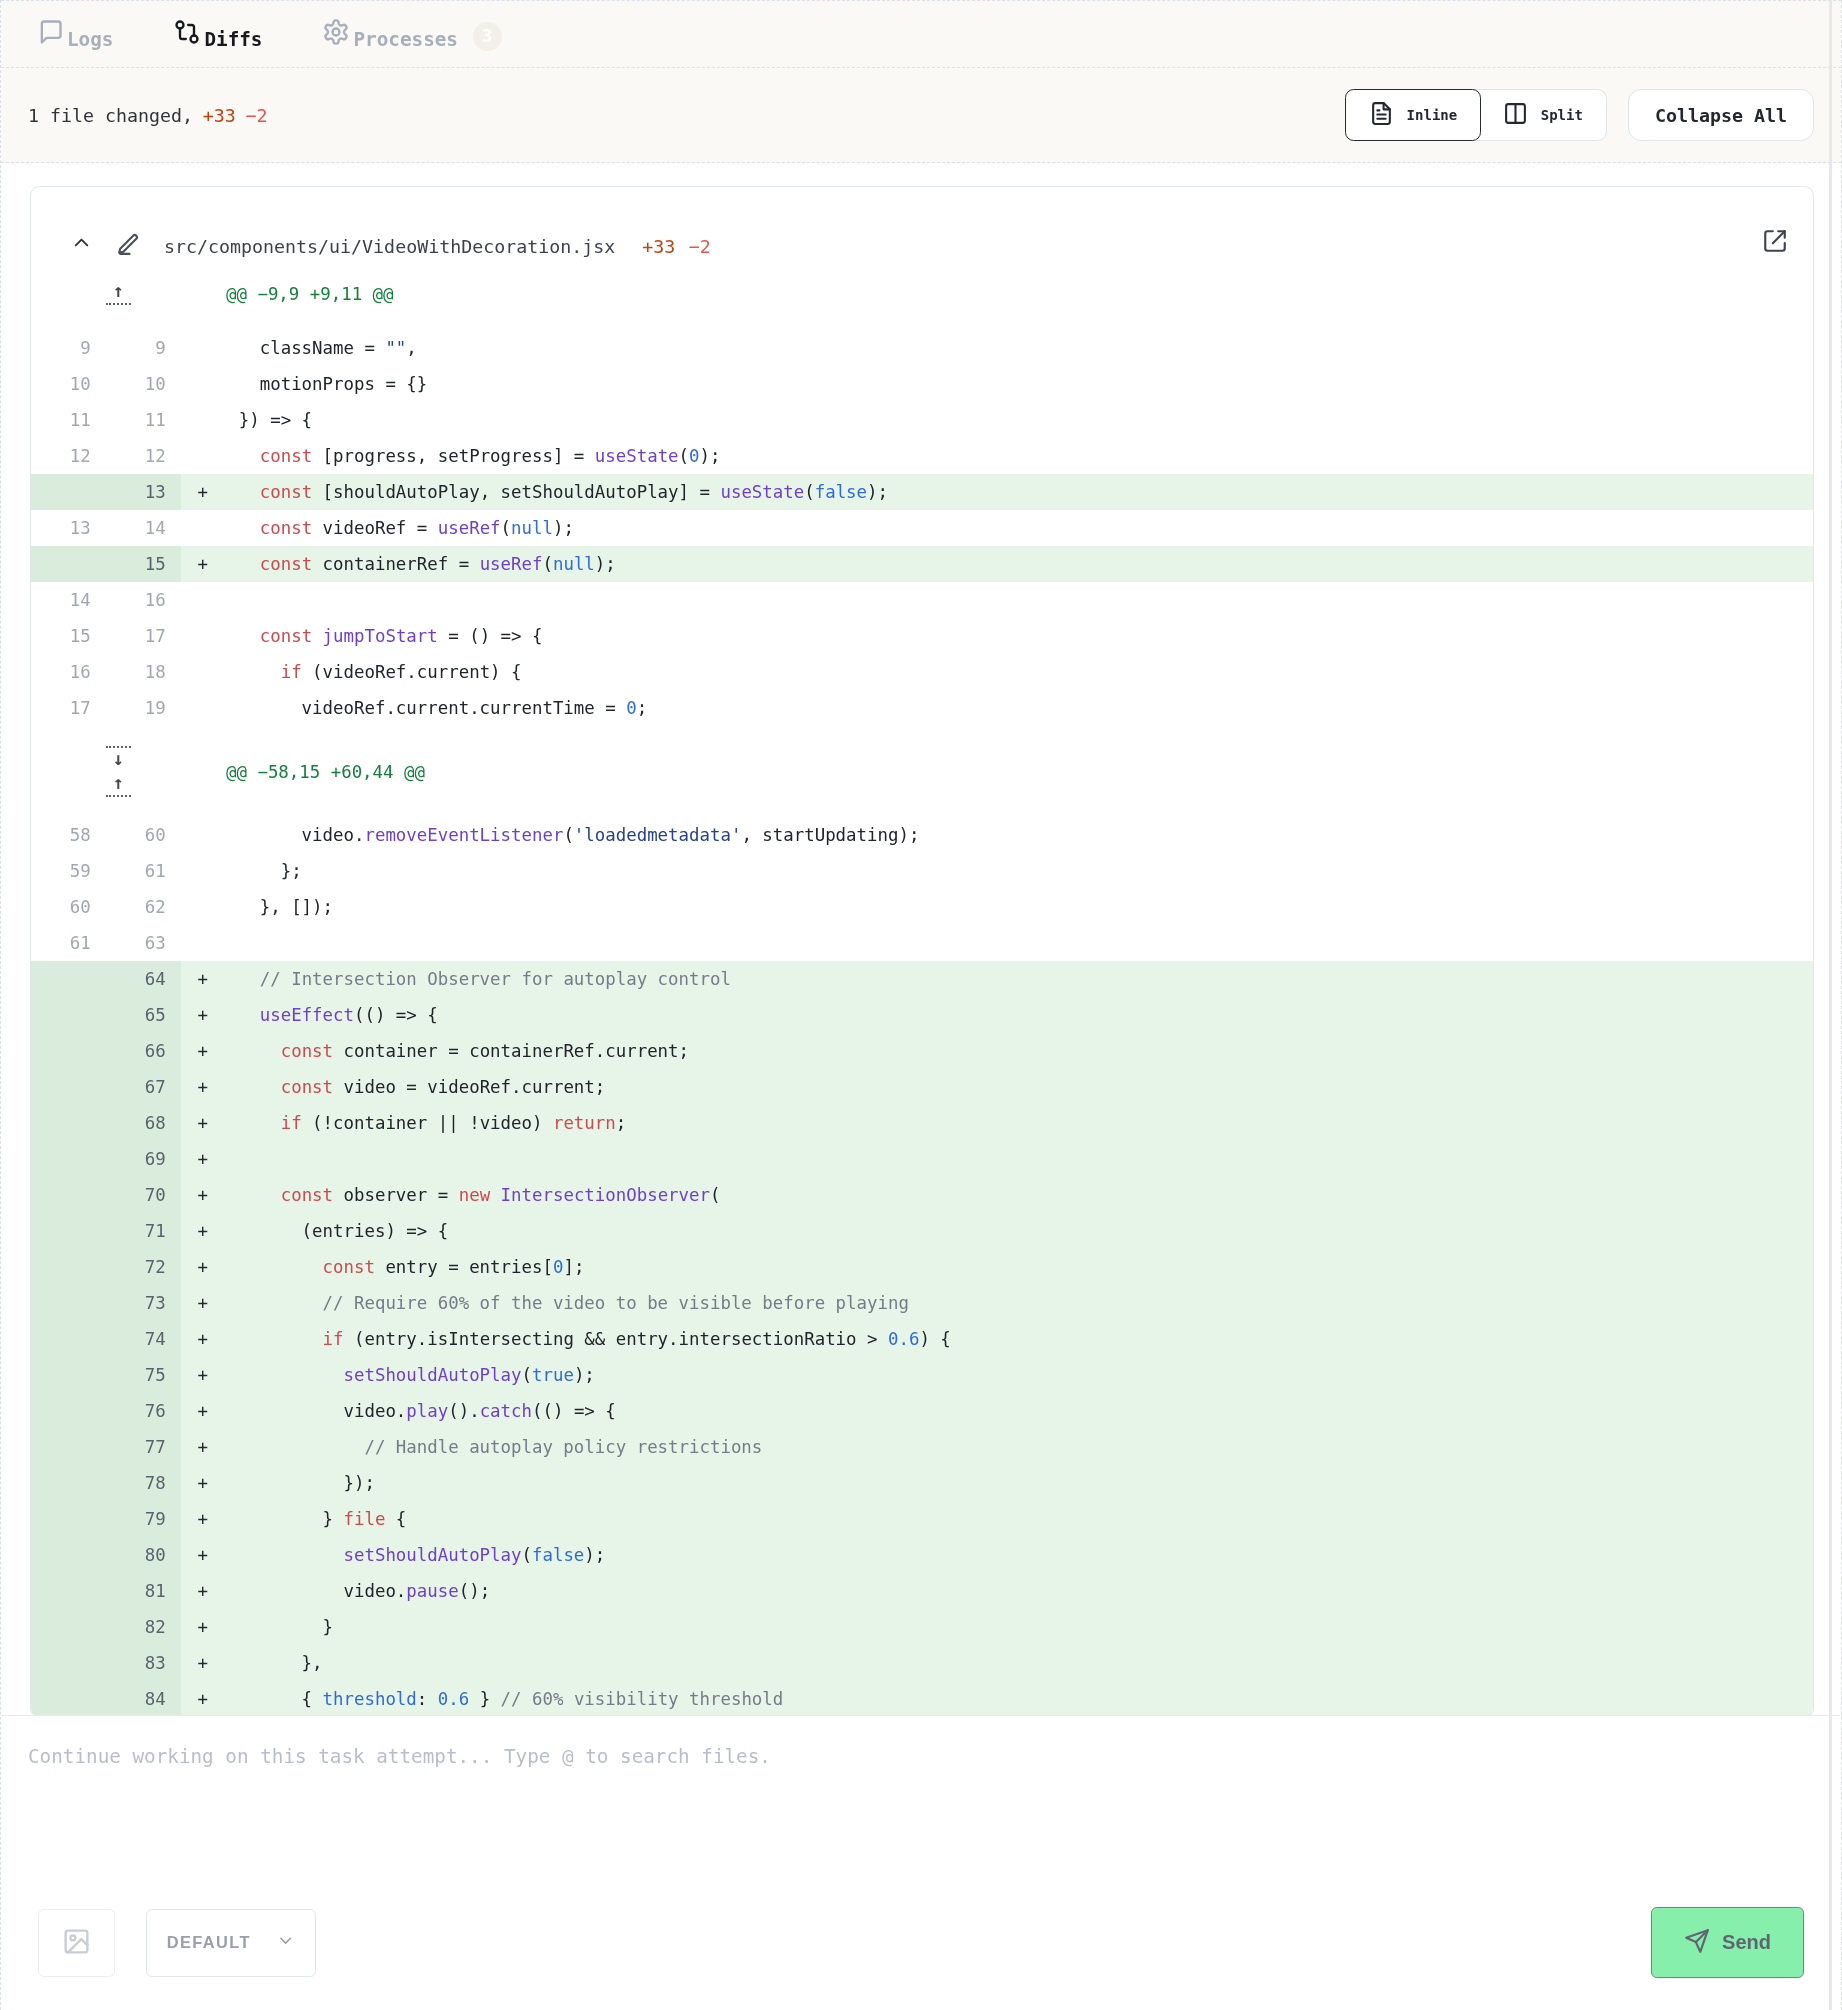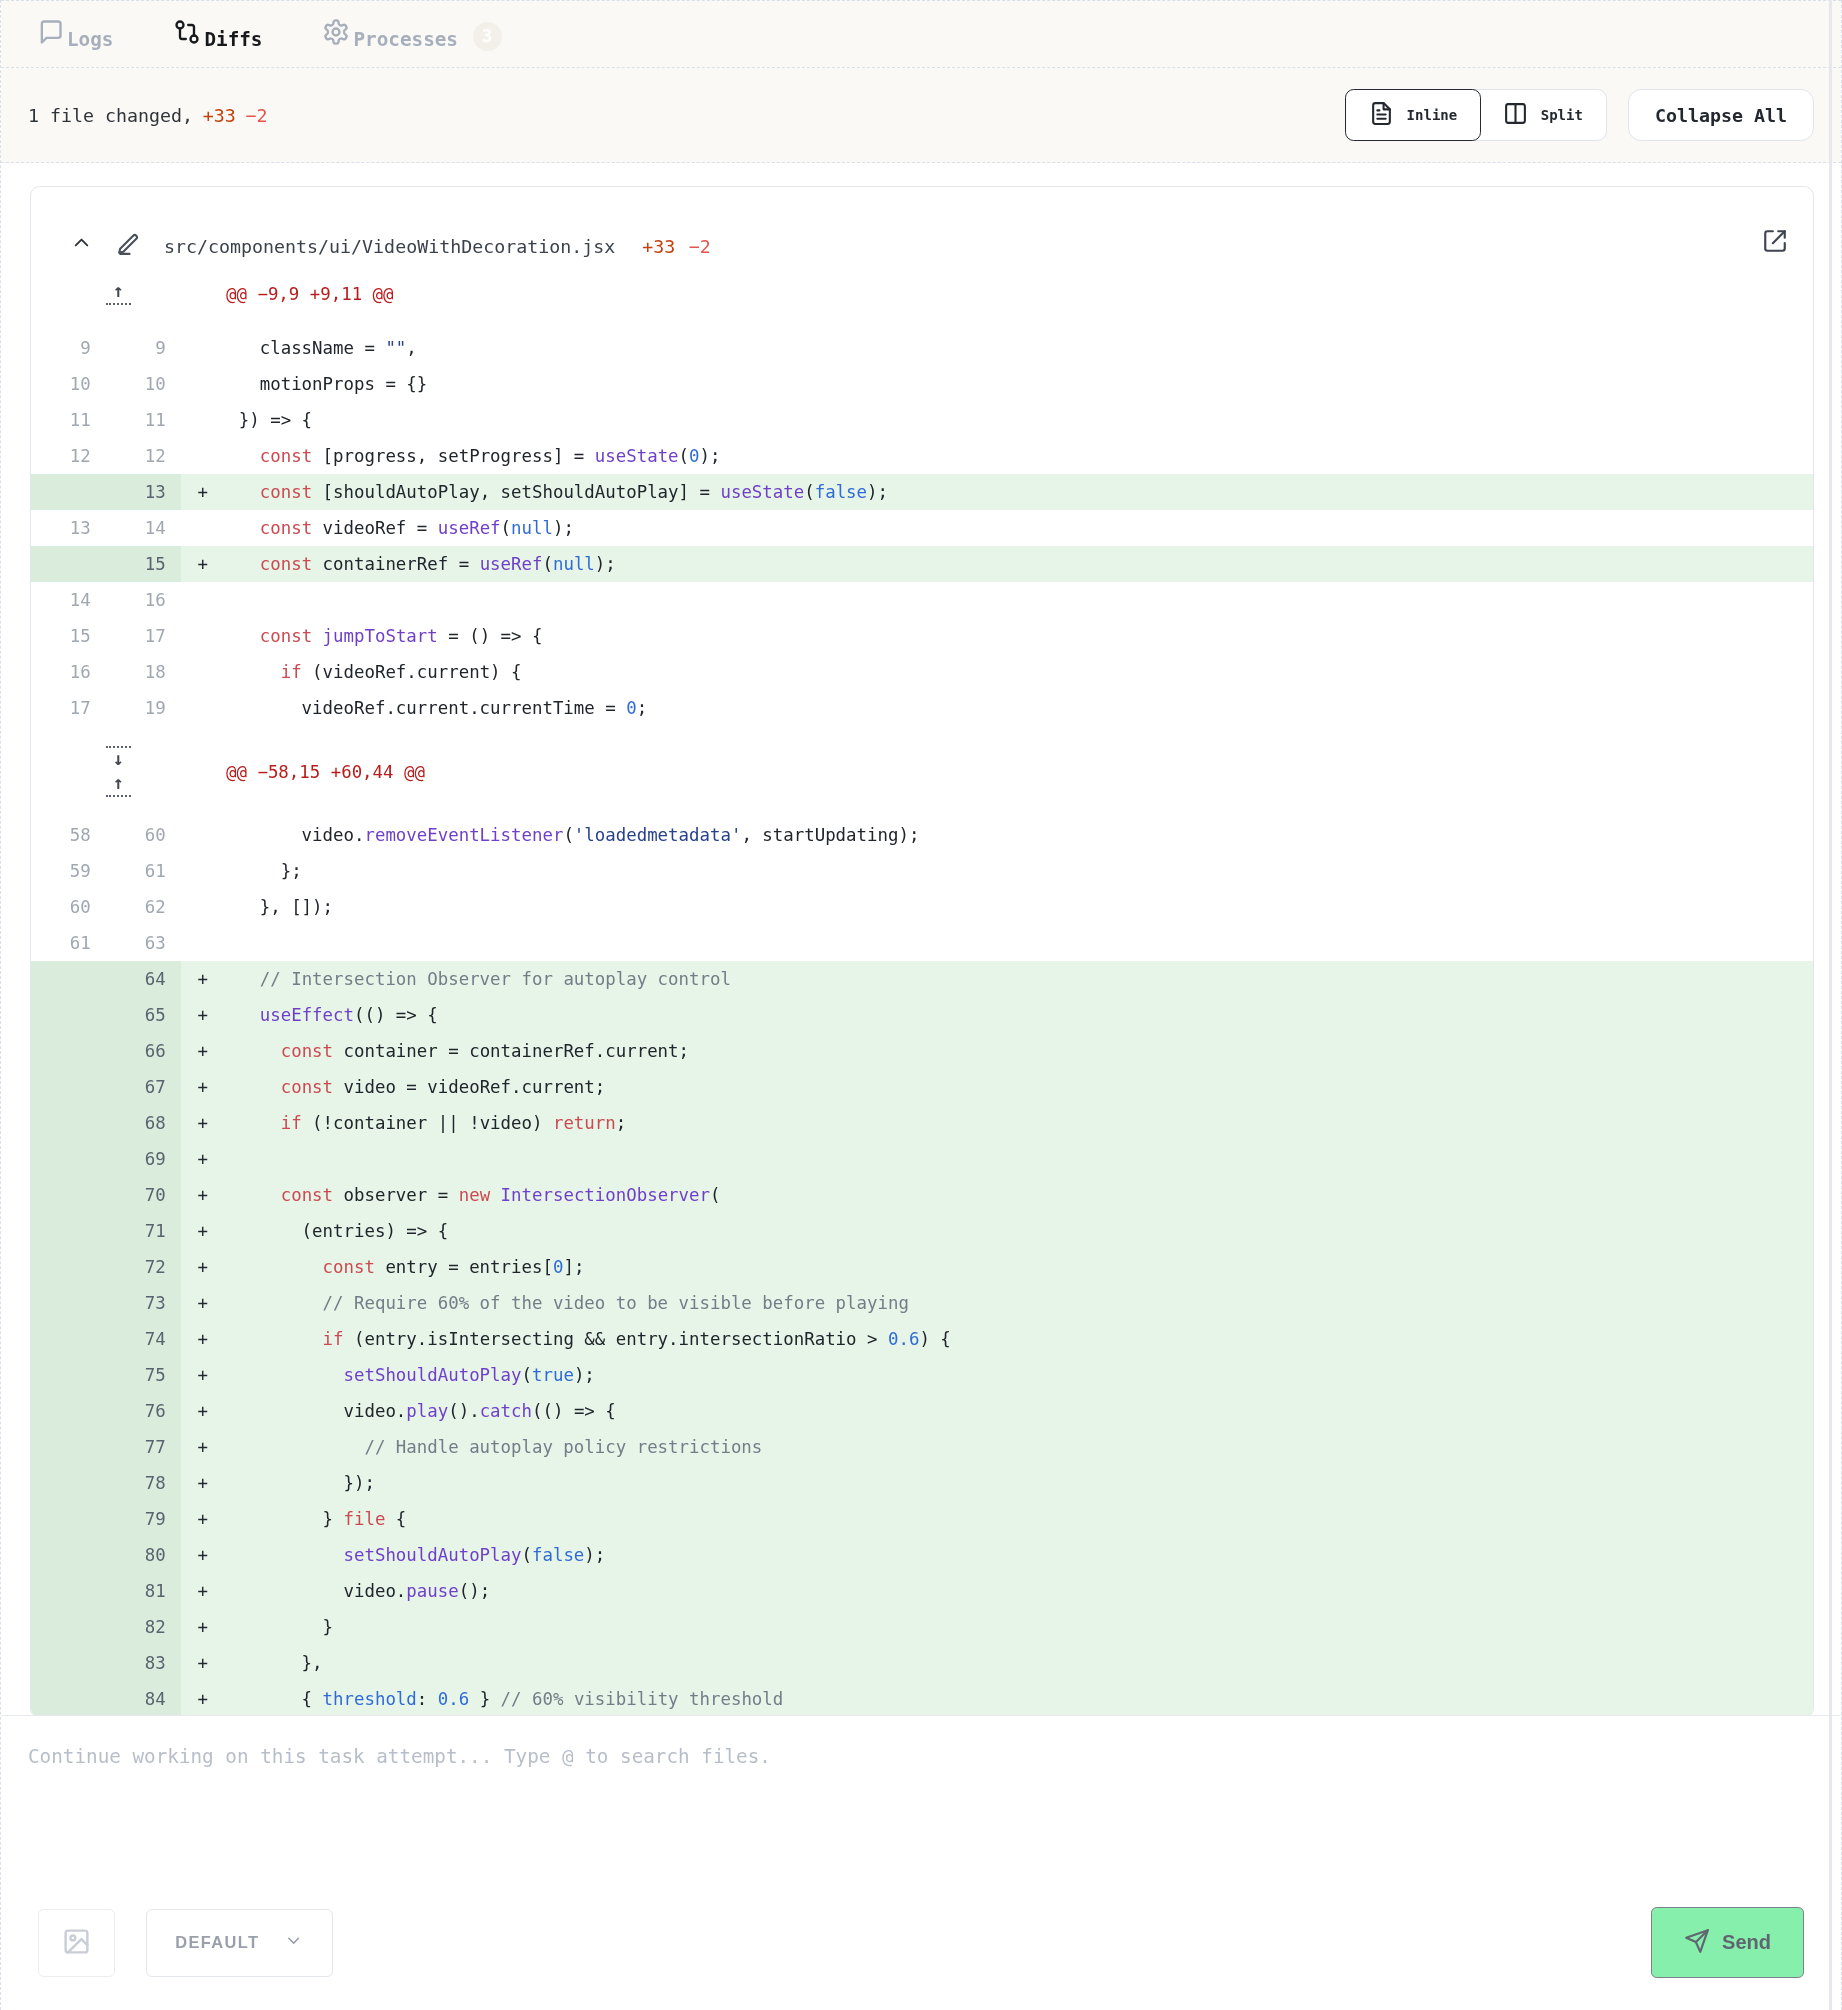"@@ −9,9 +9,11 @@" .hunk-text { color: #b91c1c -> #15803d }
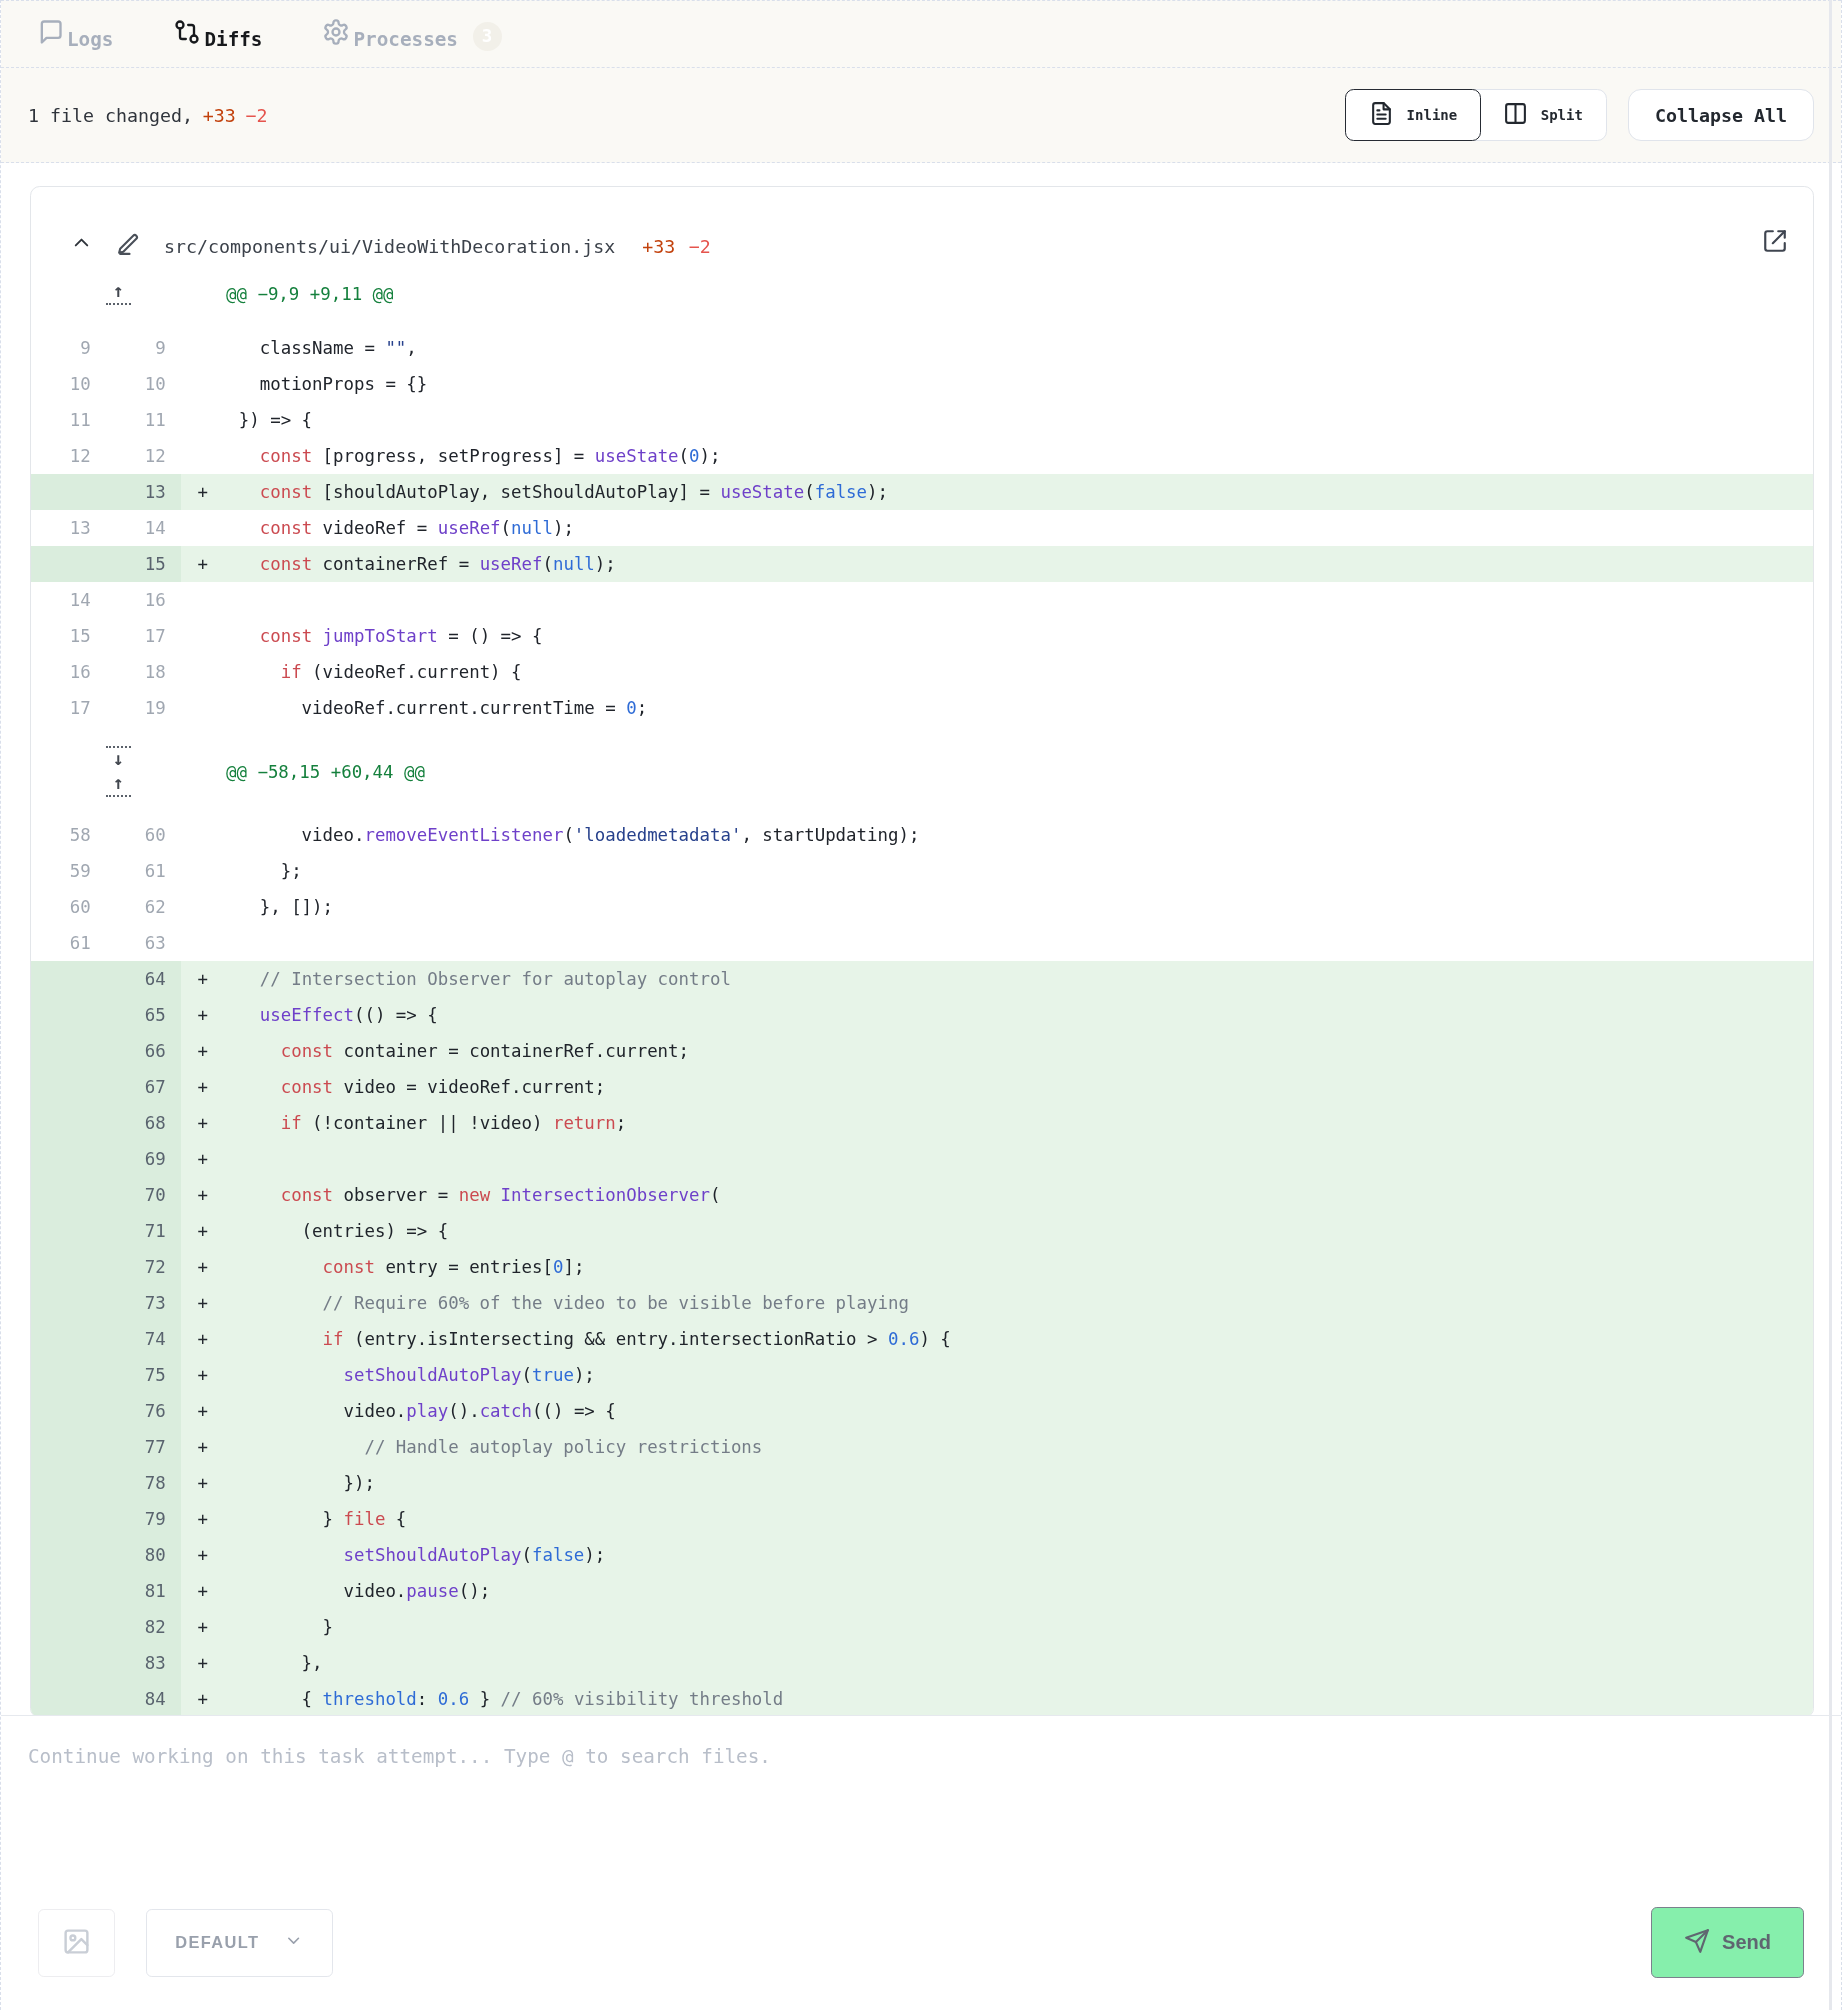"DEFAULT" .model-btn { width: 187px -> 170px }
